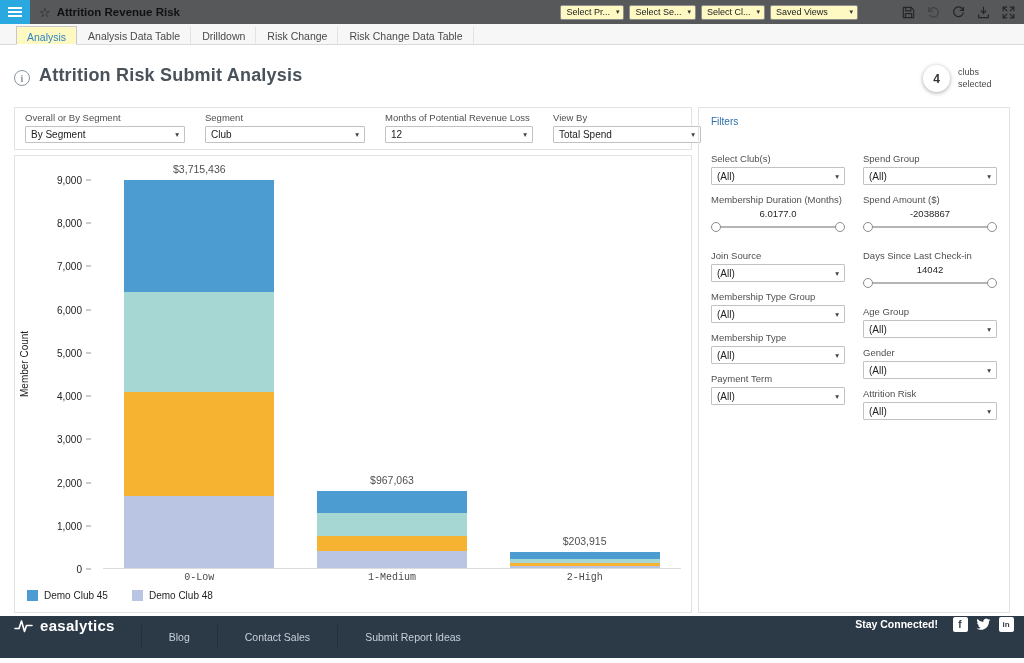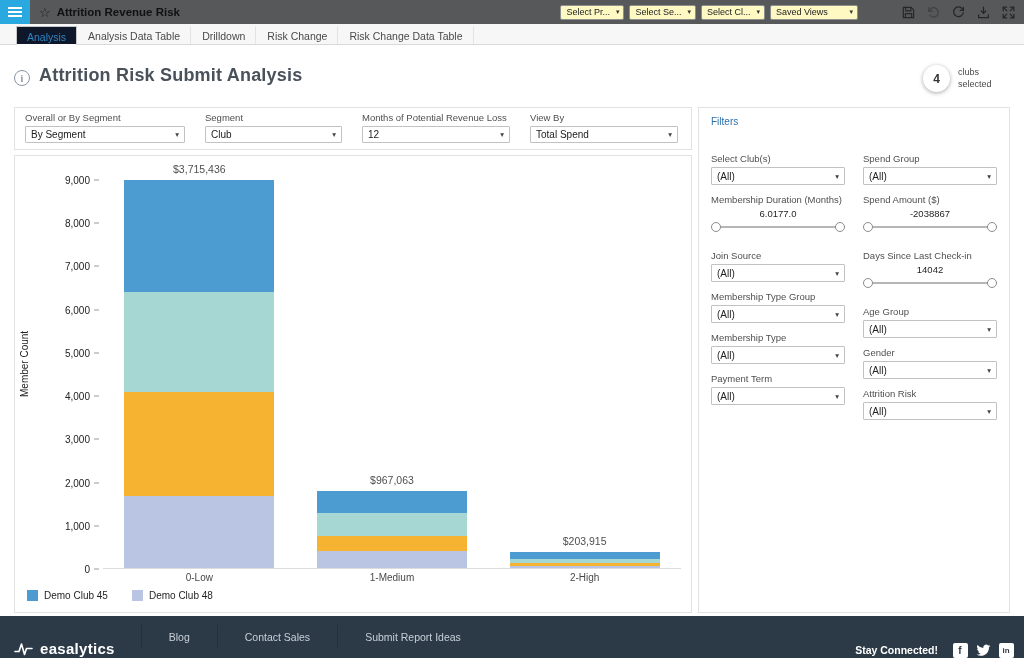"Analysis" .tab.active { background: #0f172a -> #fef9c3 }
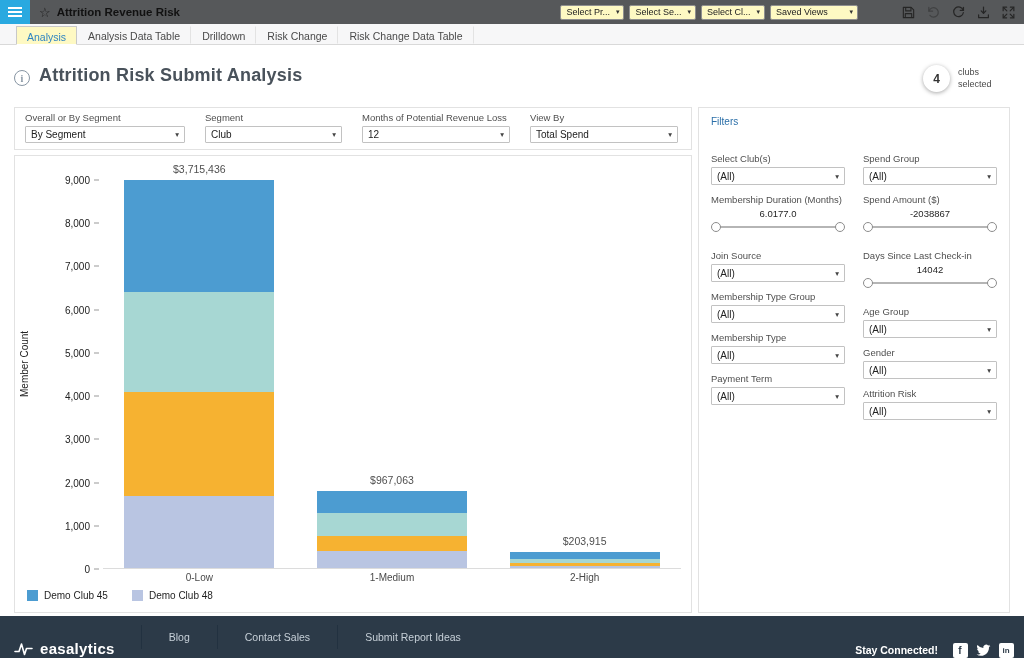"Club" div.selbox { width: 137px -> 160px }
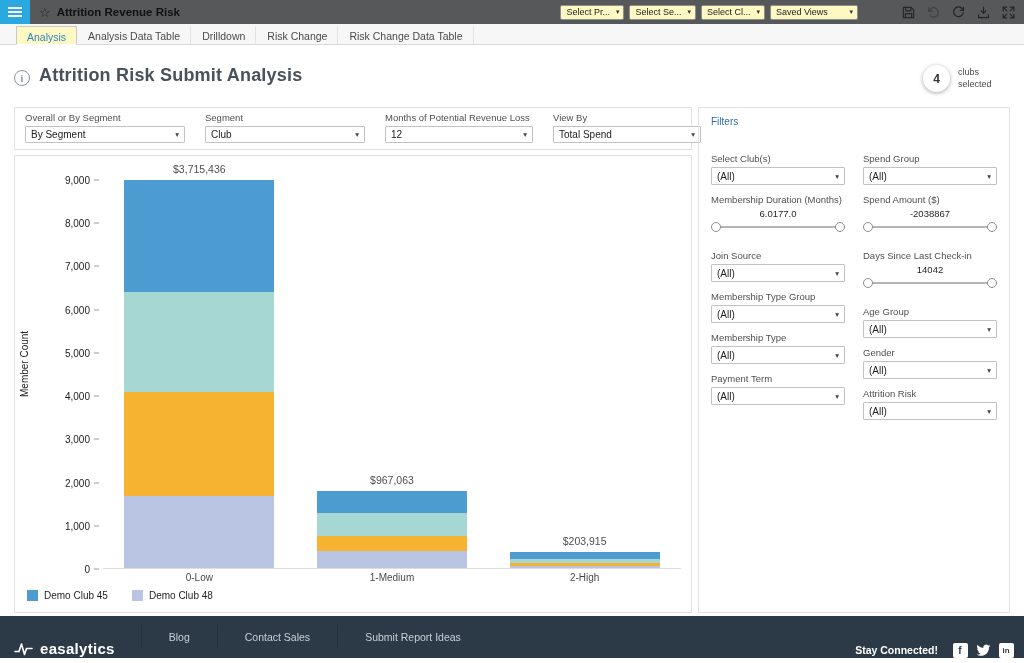"9,000" .ytick { right: 4px -> 12px }
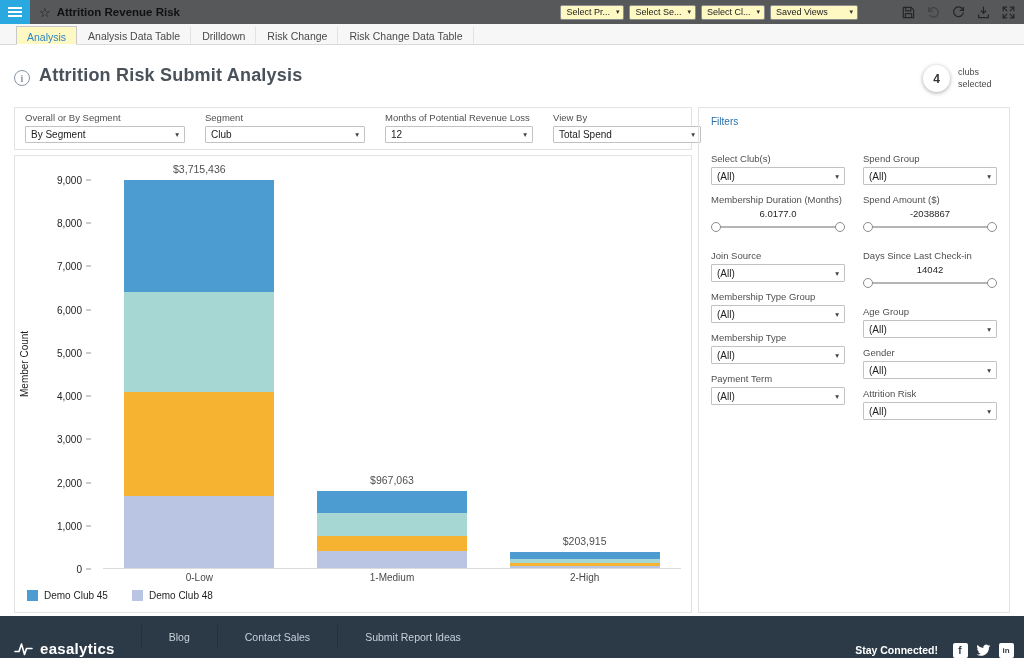"0-Low" .xlabel { font-family: none -> Liberation Mono, monospace }
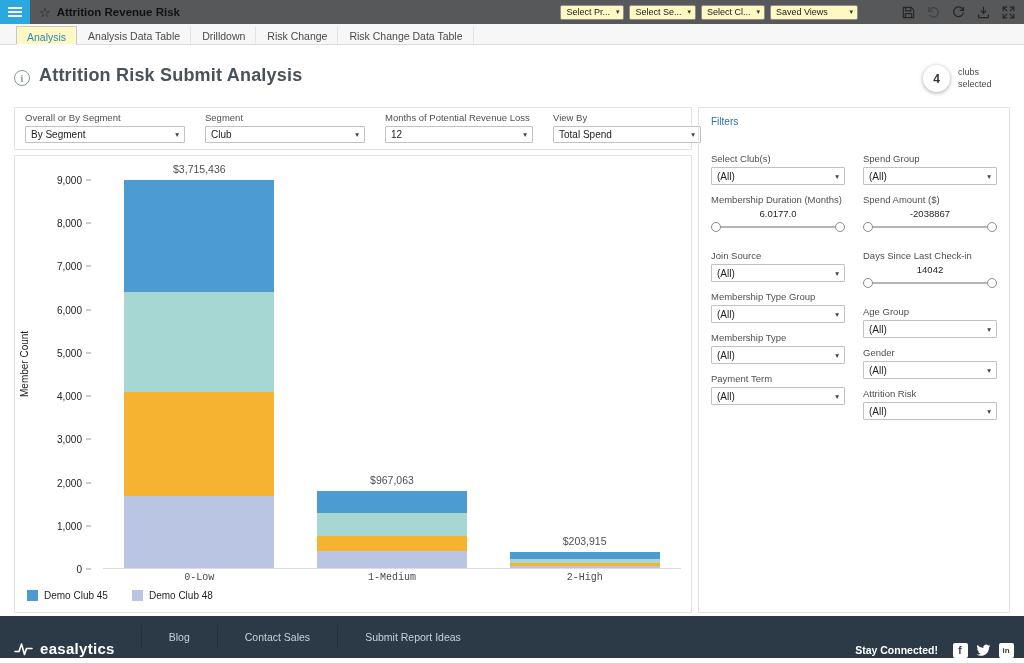"easalytics" .footer { align-items: flex-end -> flex-start }
